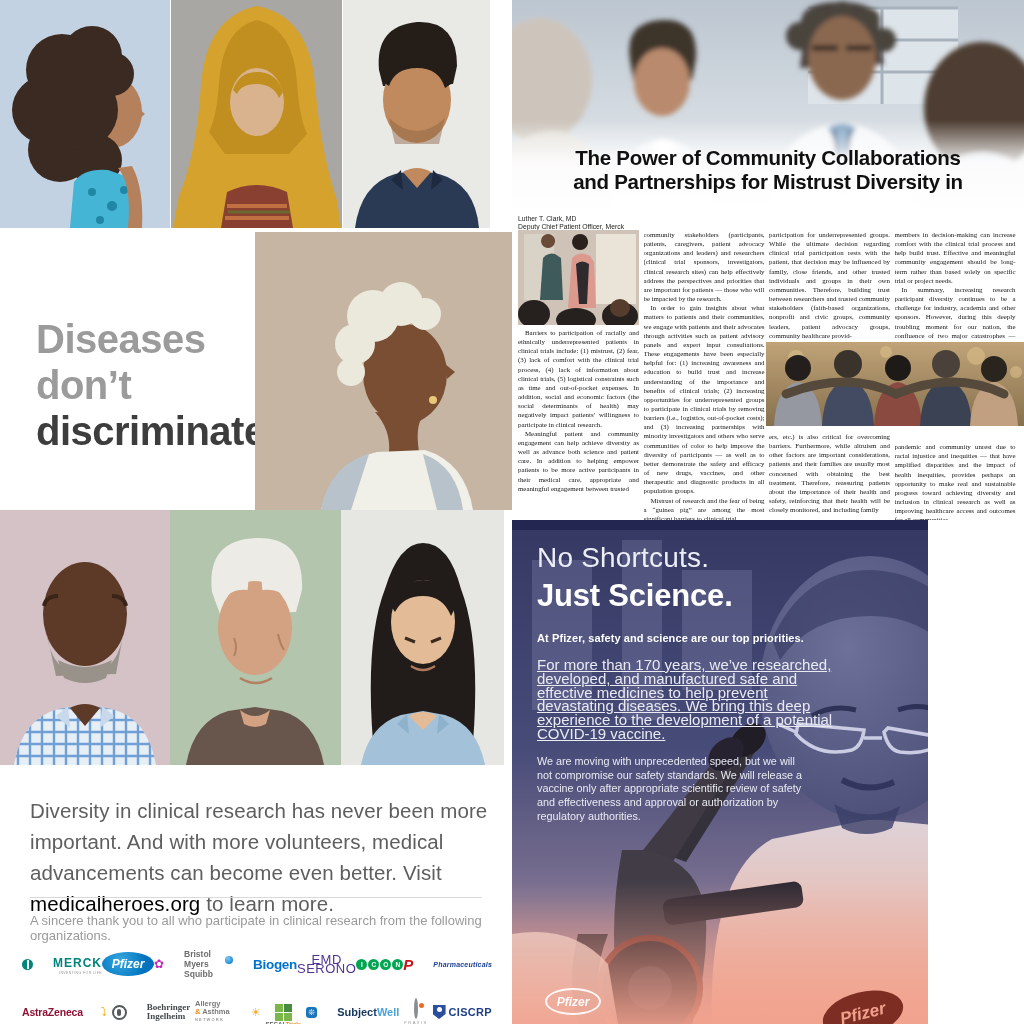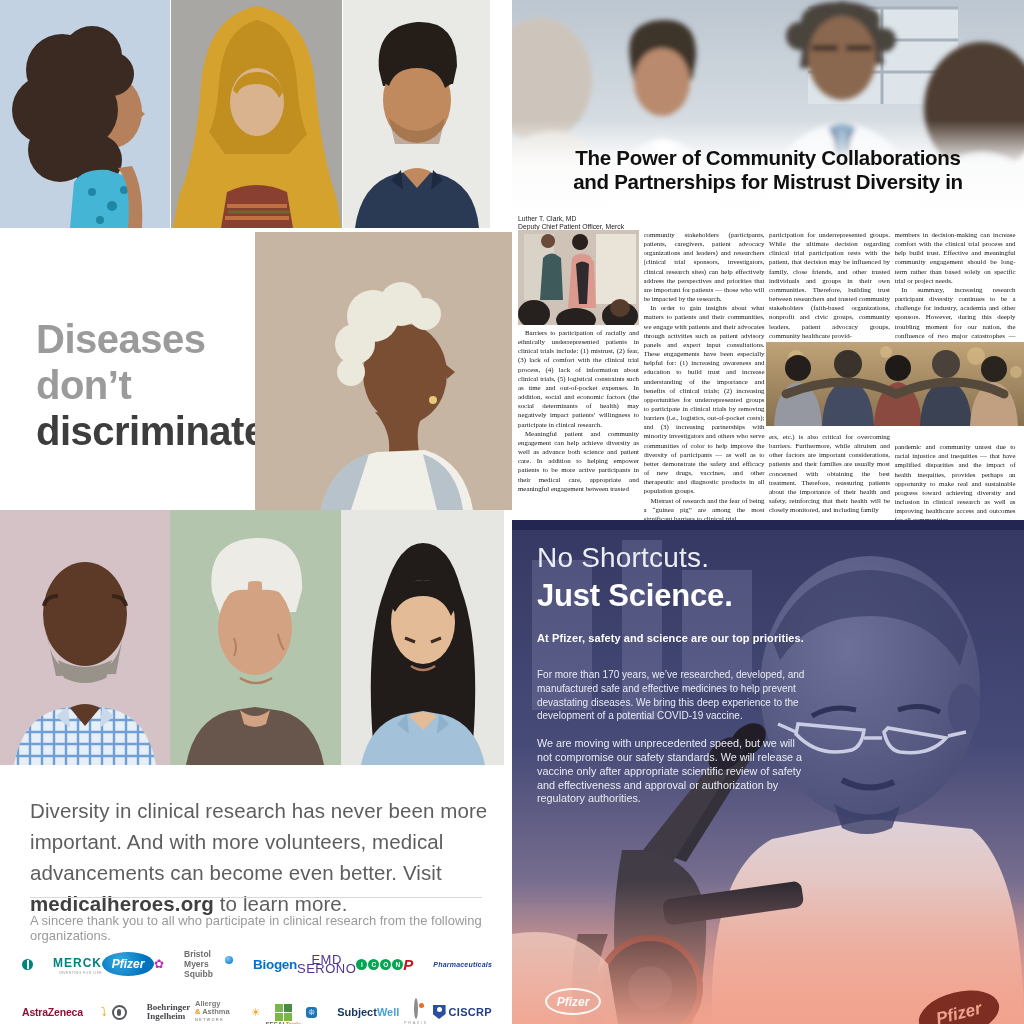"No Shortcuts." #pfizer-ad { width: 512px -> 416px }
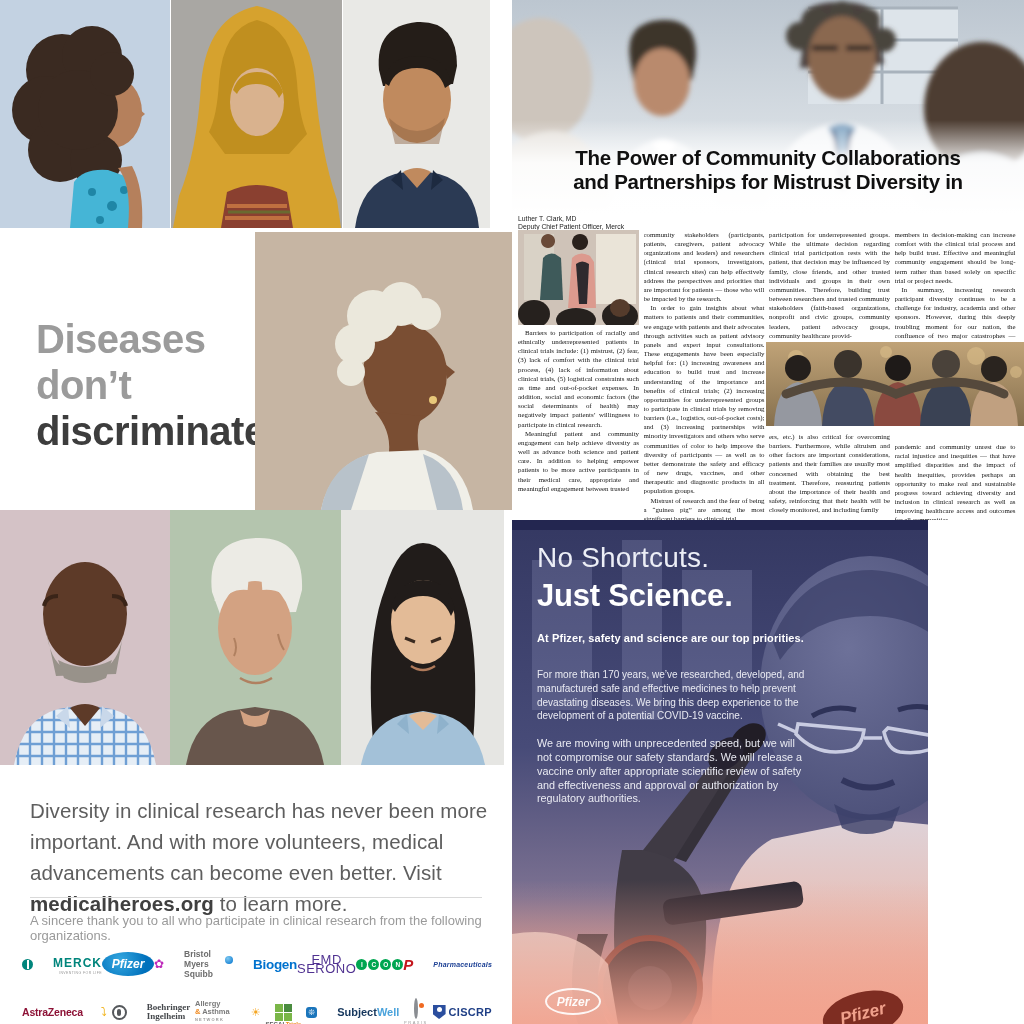"For more than 170 years," #ad-p1 { font-size: 10px -> 15px; margin-top: 24px -> 14px; text-decoration: none -> underline }
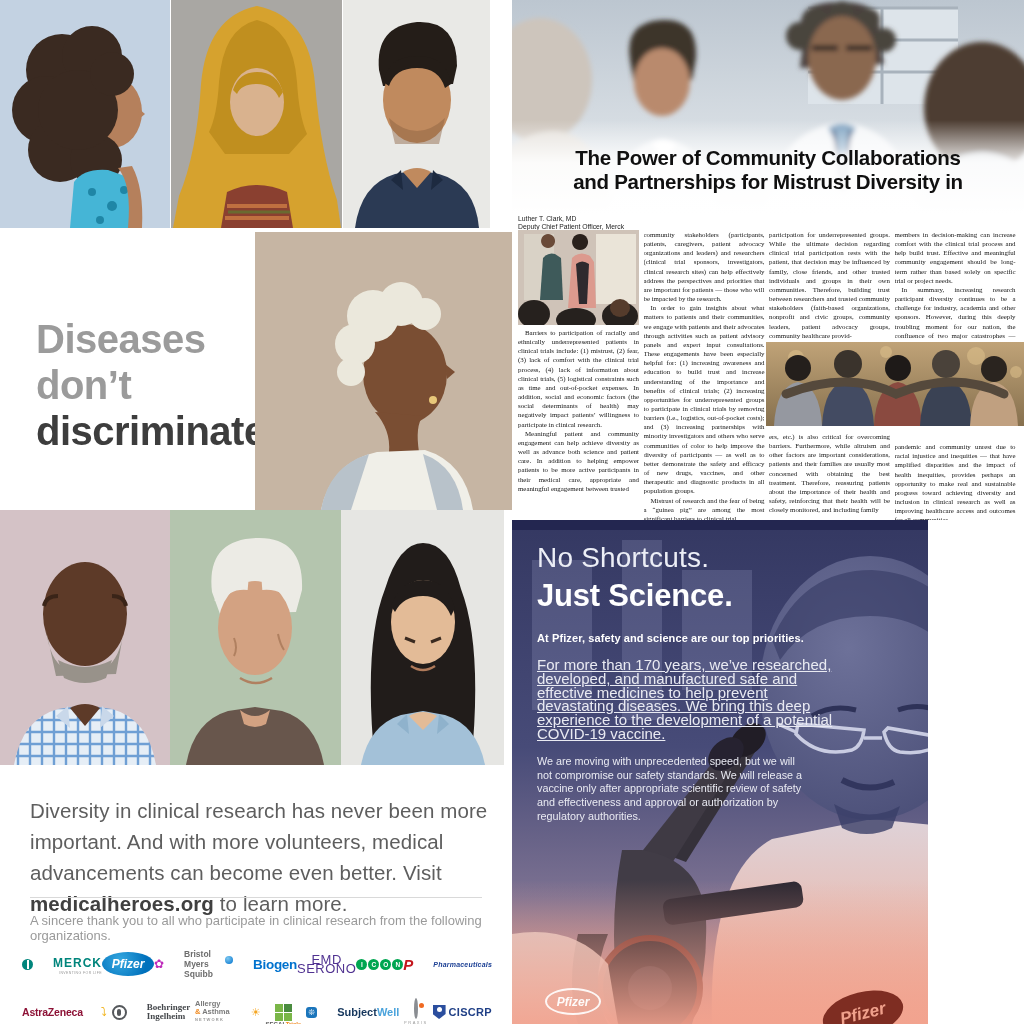"medicalheroes.org" #left-body b { color: #404040 -> #000000; font-weight: 700 -> 400 }
